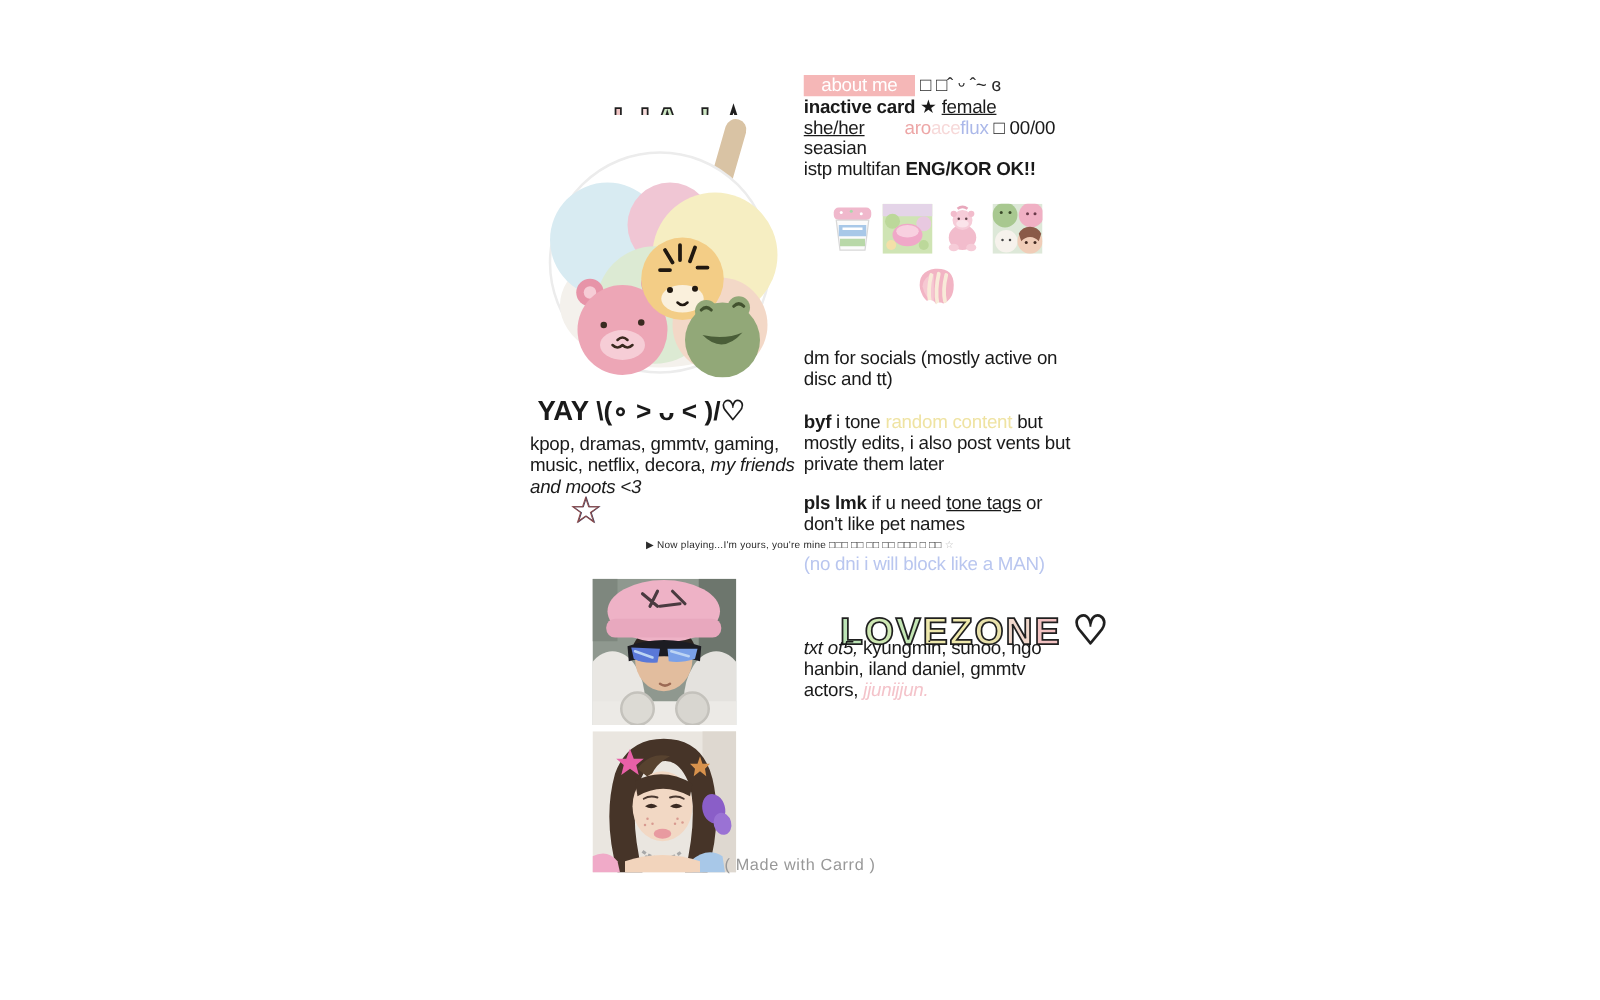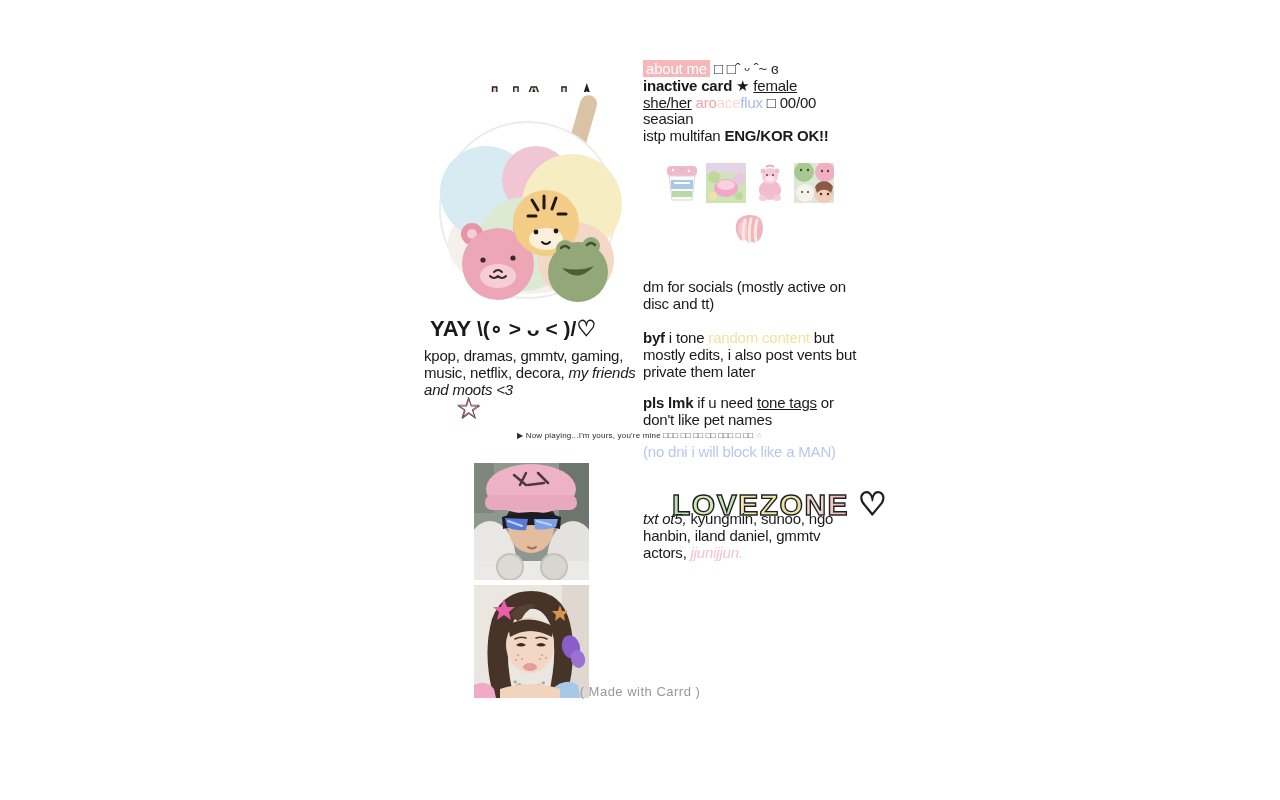"about me" .hl-pink { padding: 0 3px -> 0 14px }
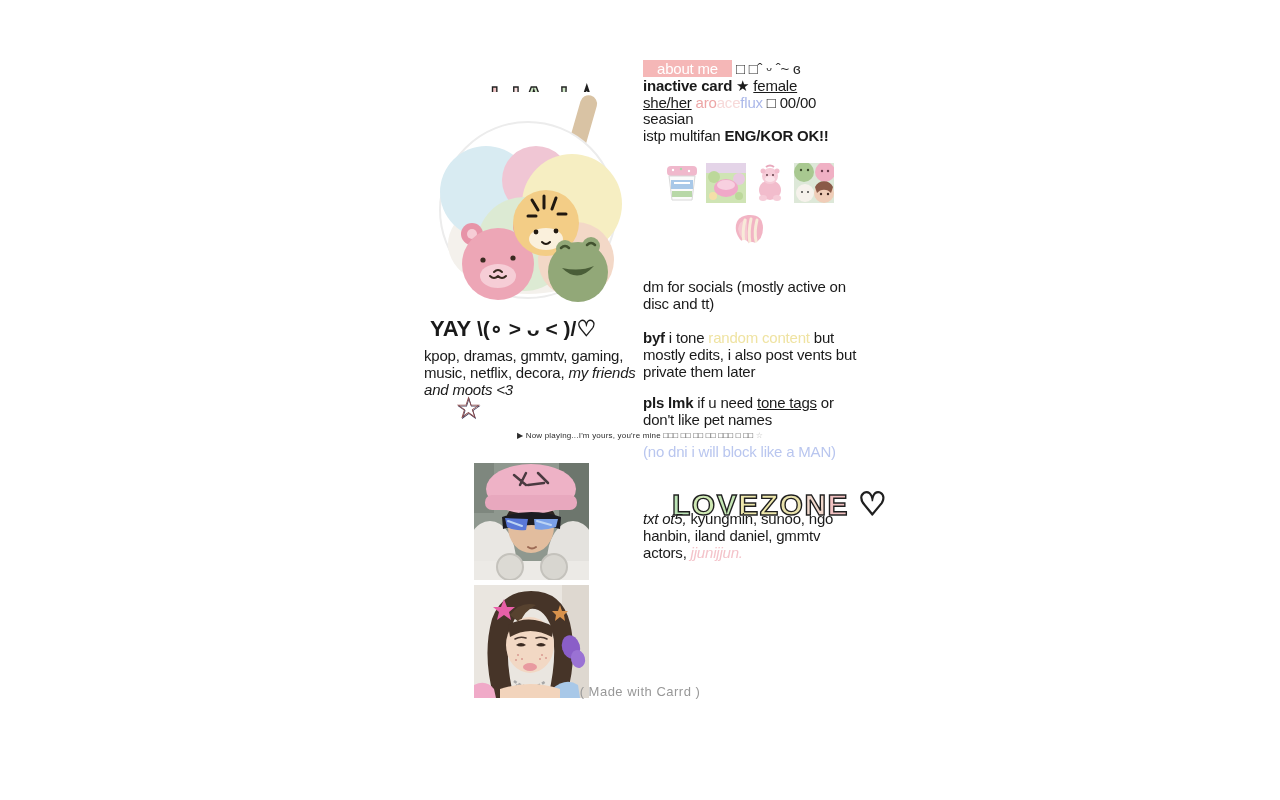"aro" .c-aro { margin-left: none -> 28px }
